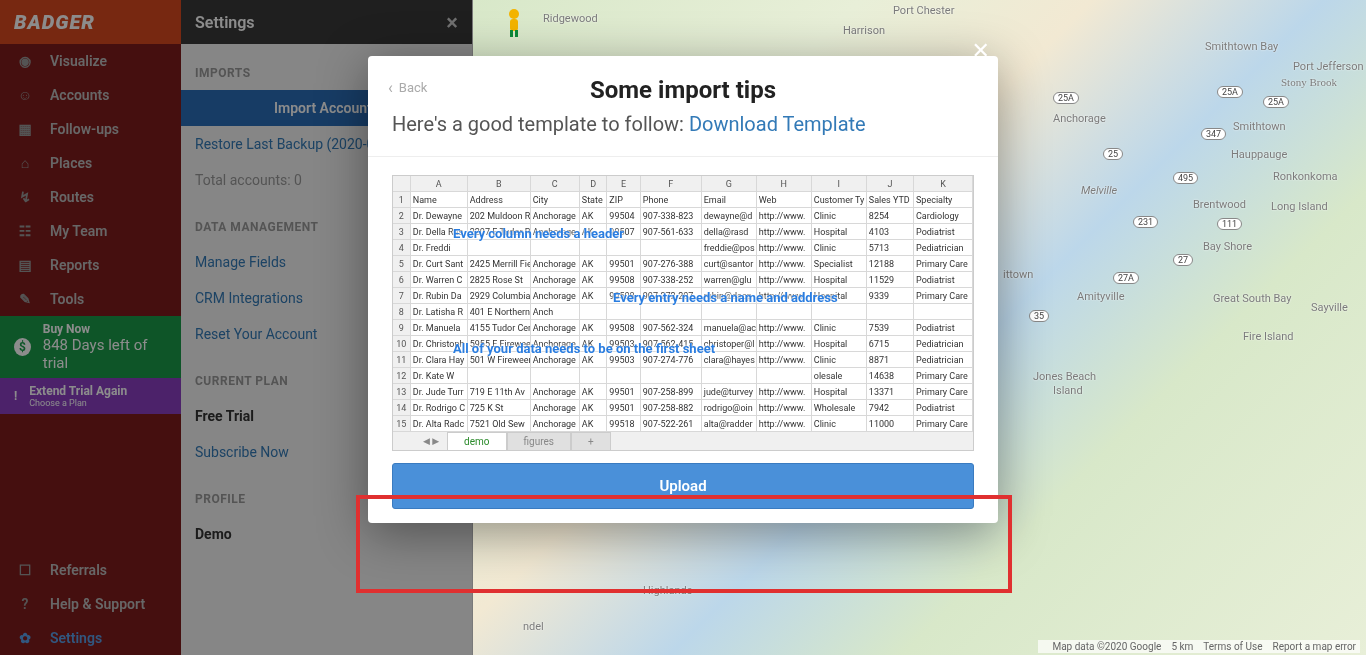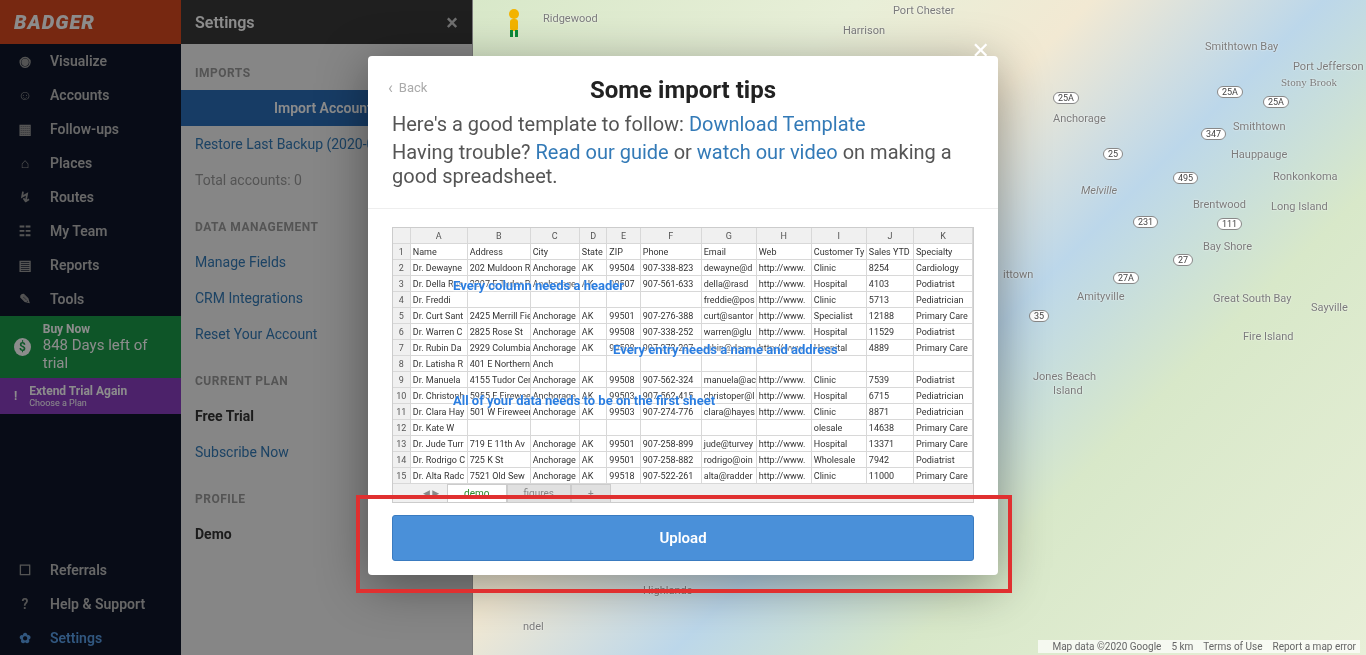"BADGER" .leftnav { background: #0f172a -> #7f1d1d }
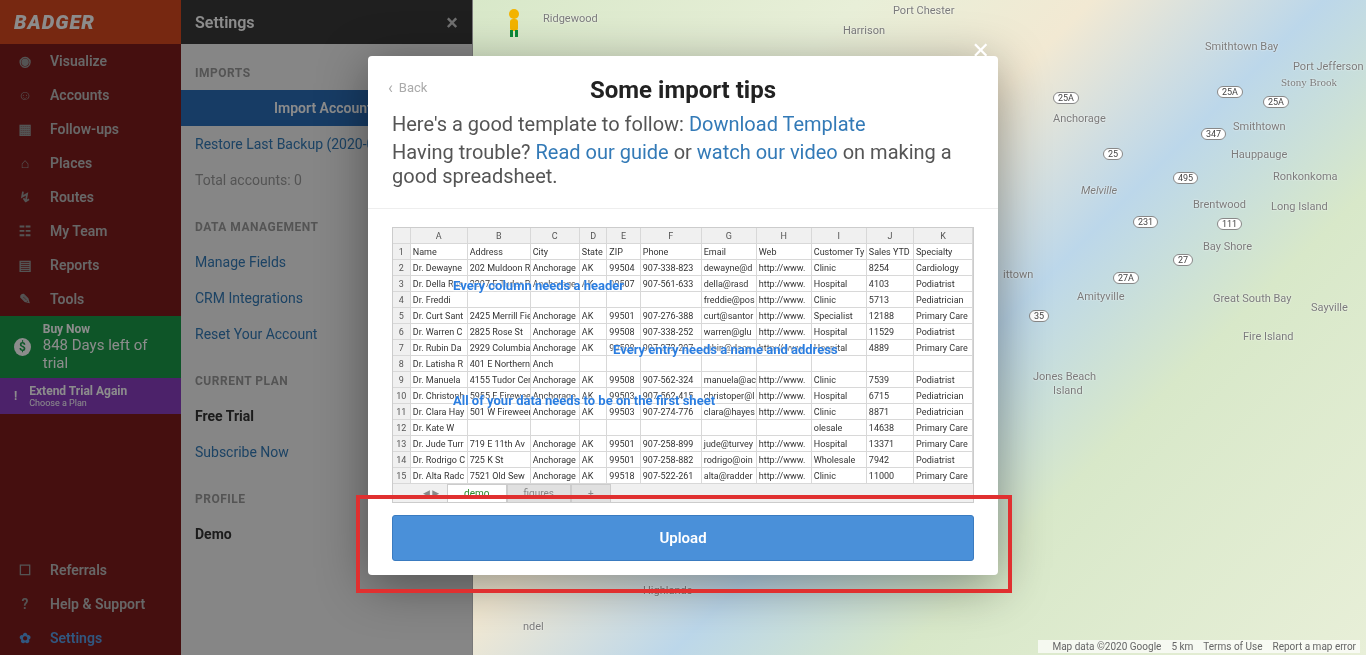"Having trouble? Read our guide" div.modal-sub { html: <div><span>Having trouble? </span><a>Read our guide</a><span> or </span><a>watch our video</a><span> on making a good spreadsheet.</span></div> -> none }
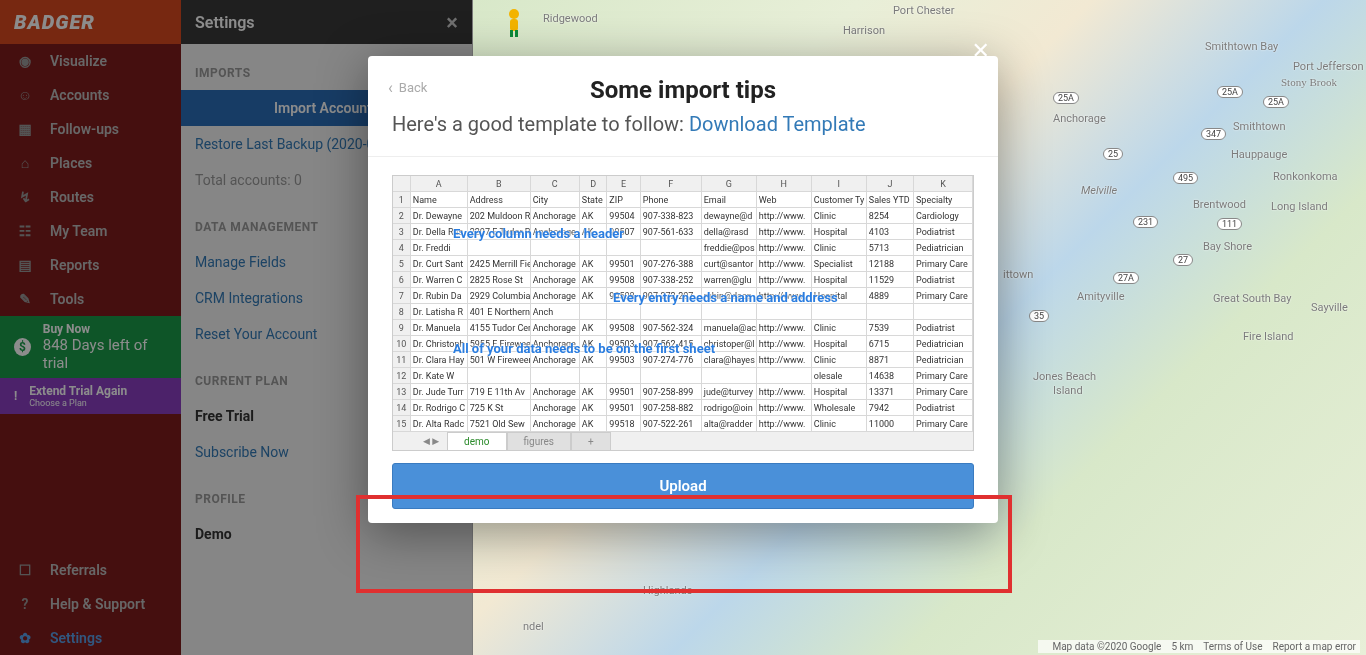"4889" div.c-sales { text: 4889 -> 9339 }
